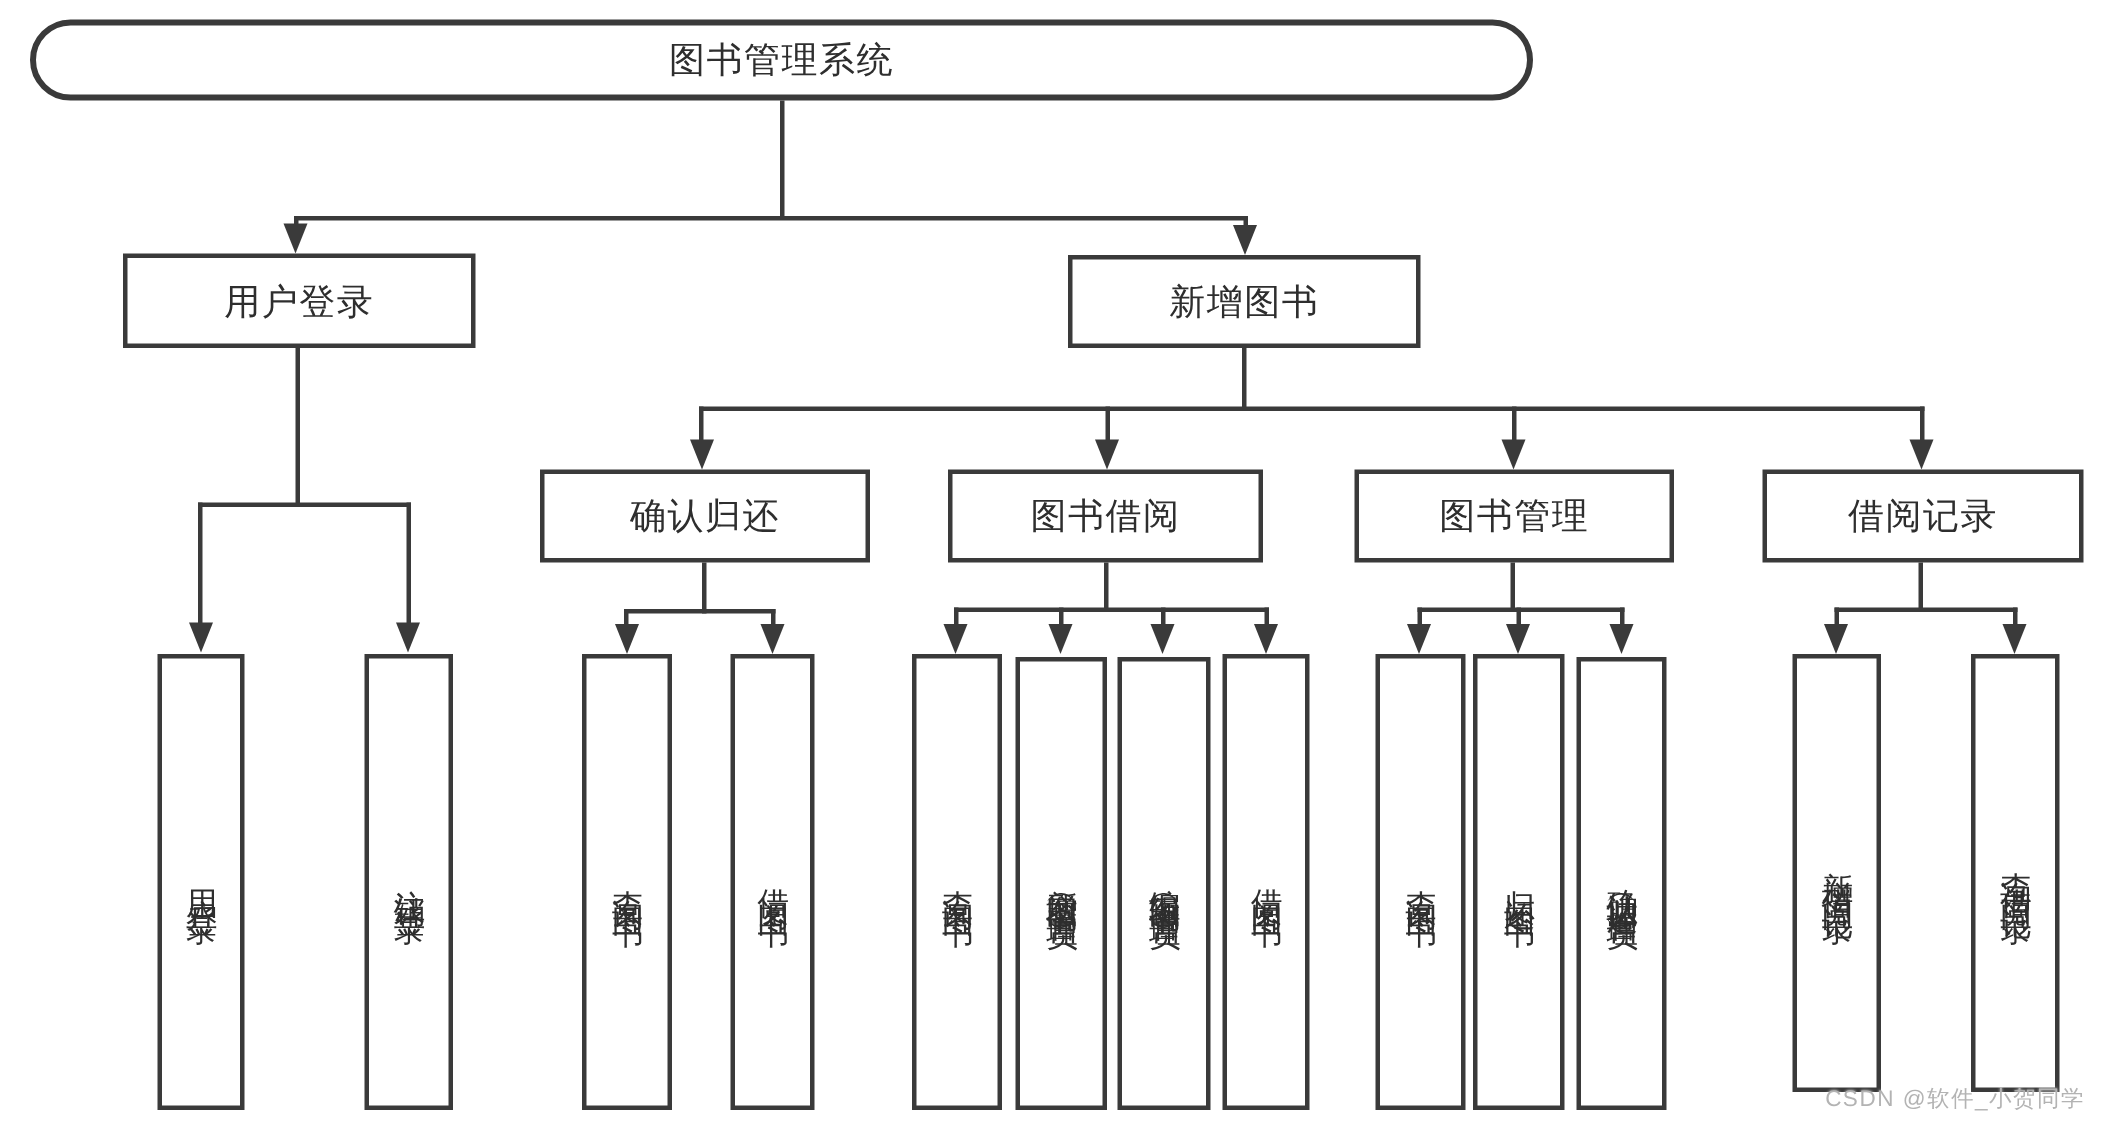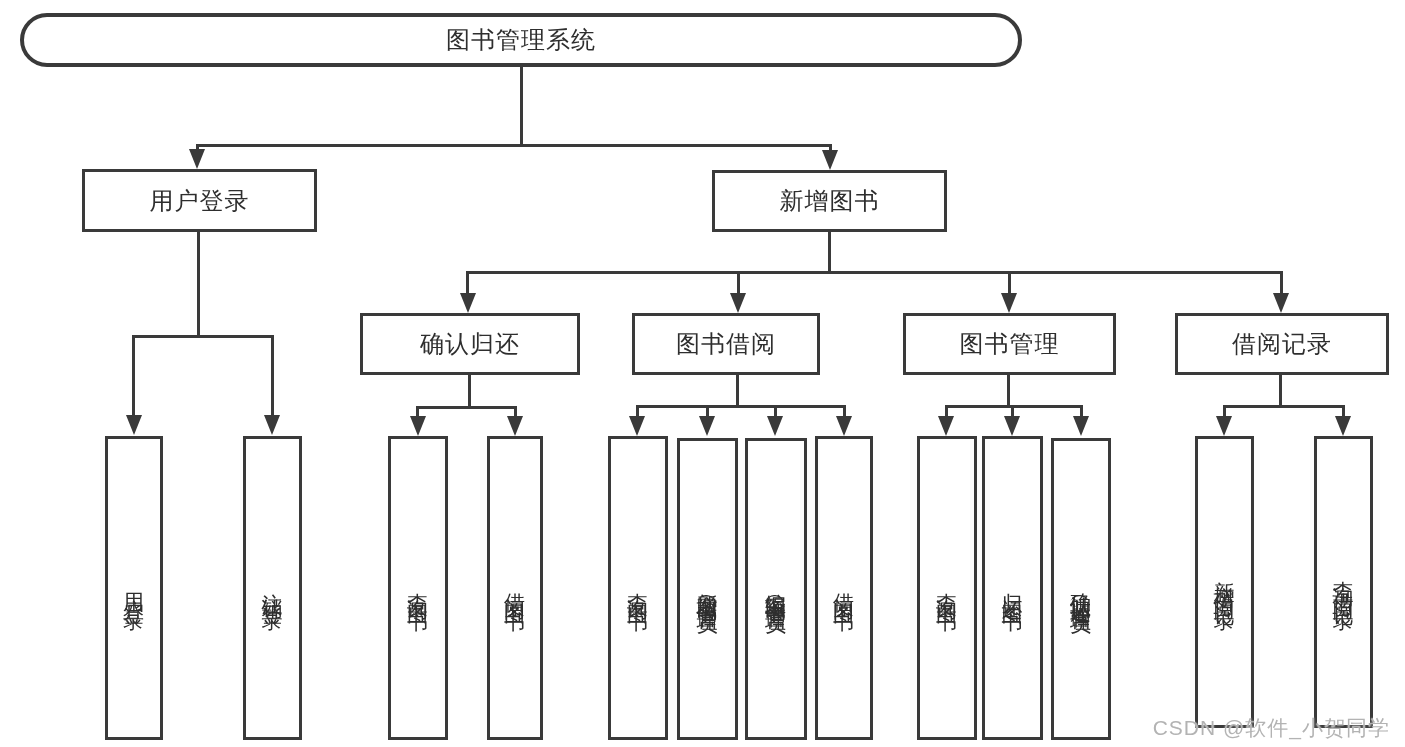"图书借阅" div.box { width: 188px -> 210px }
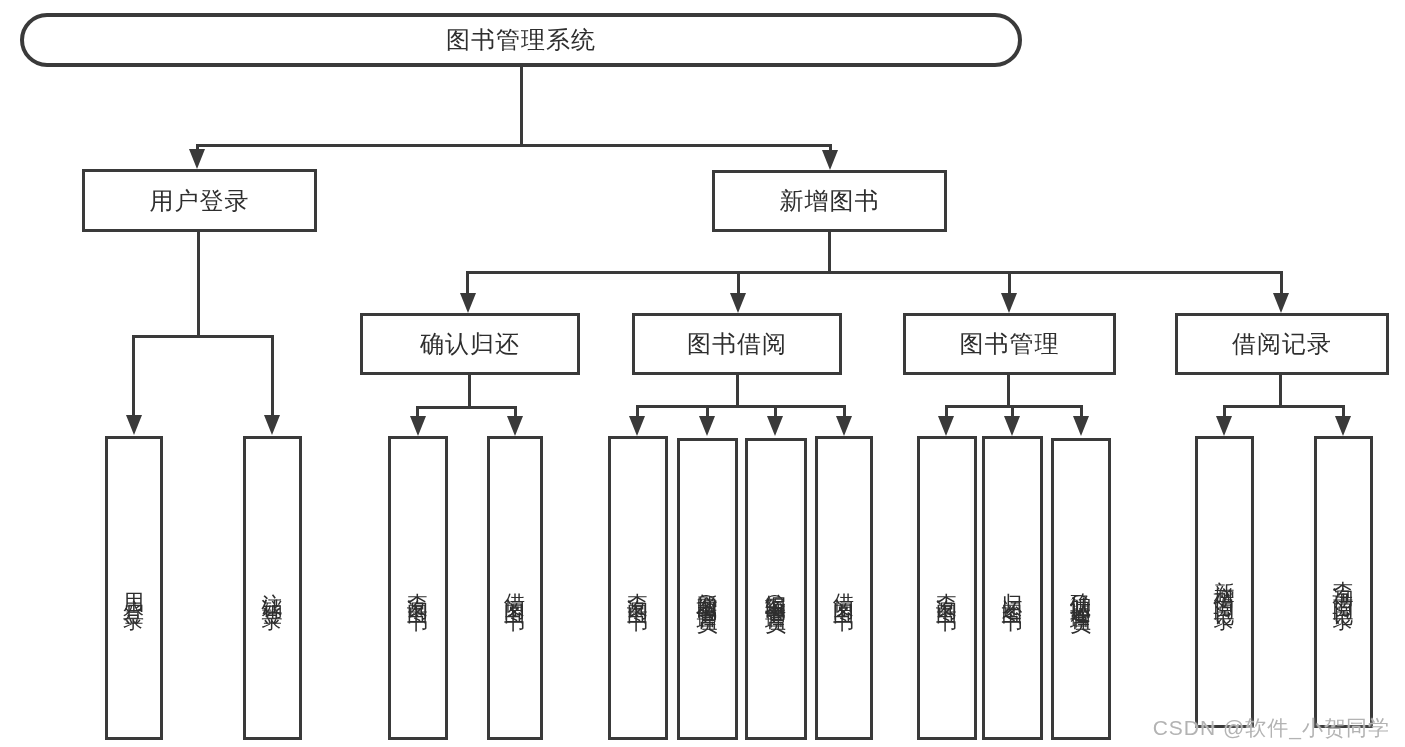"CSDN @软件_小贺同学" .watermark { font-size: 21px -> 15px }
